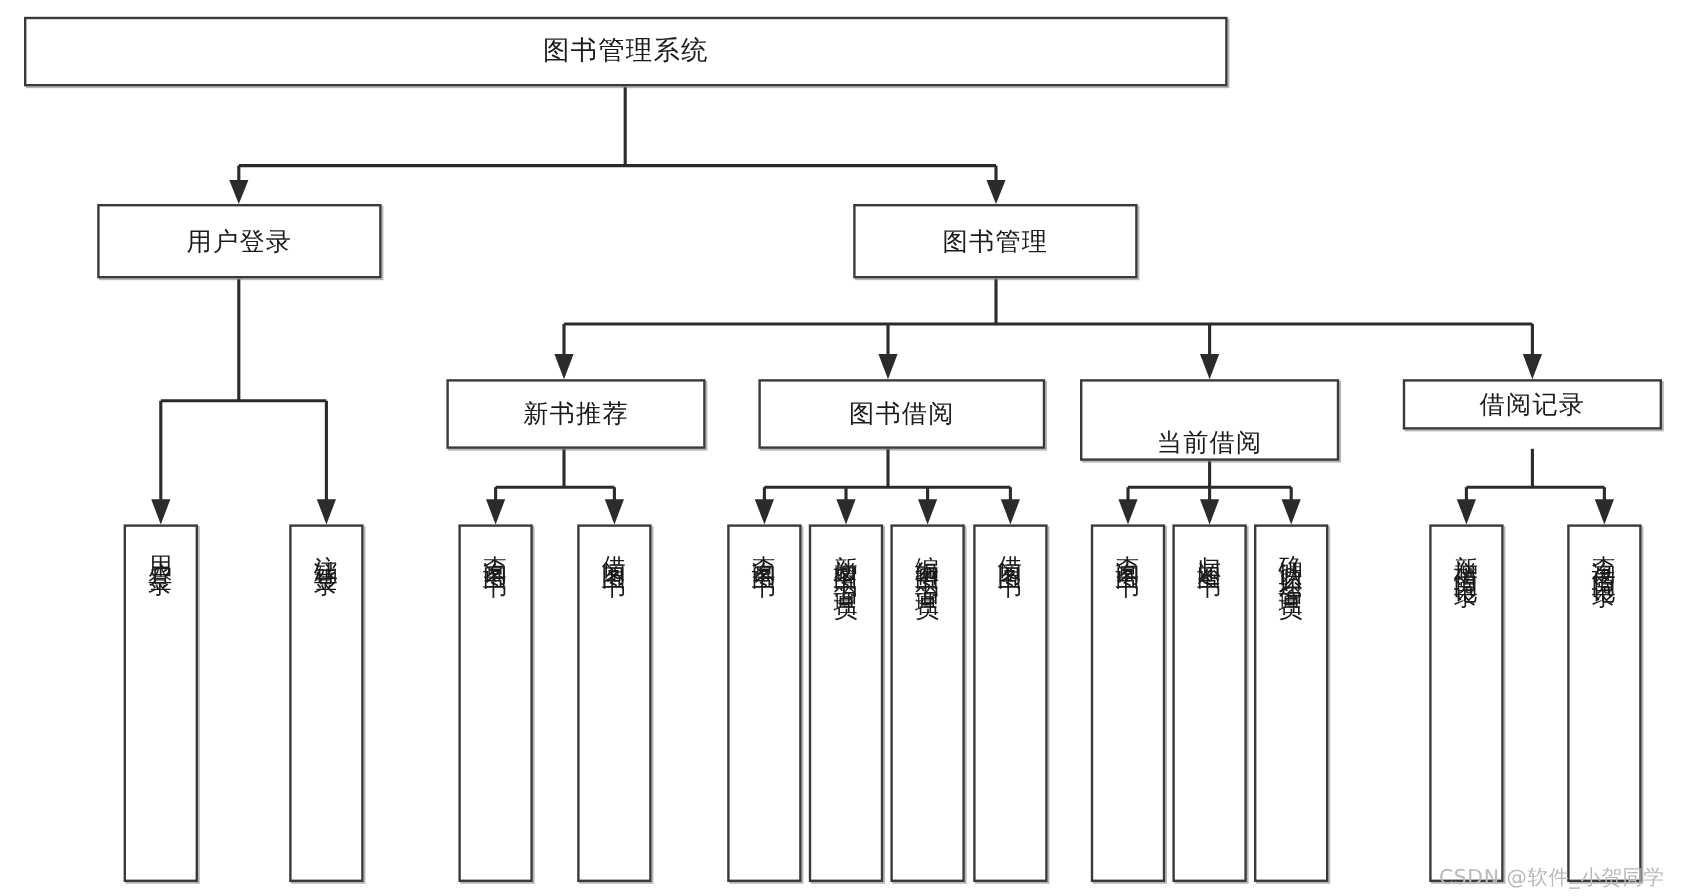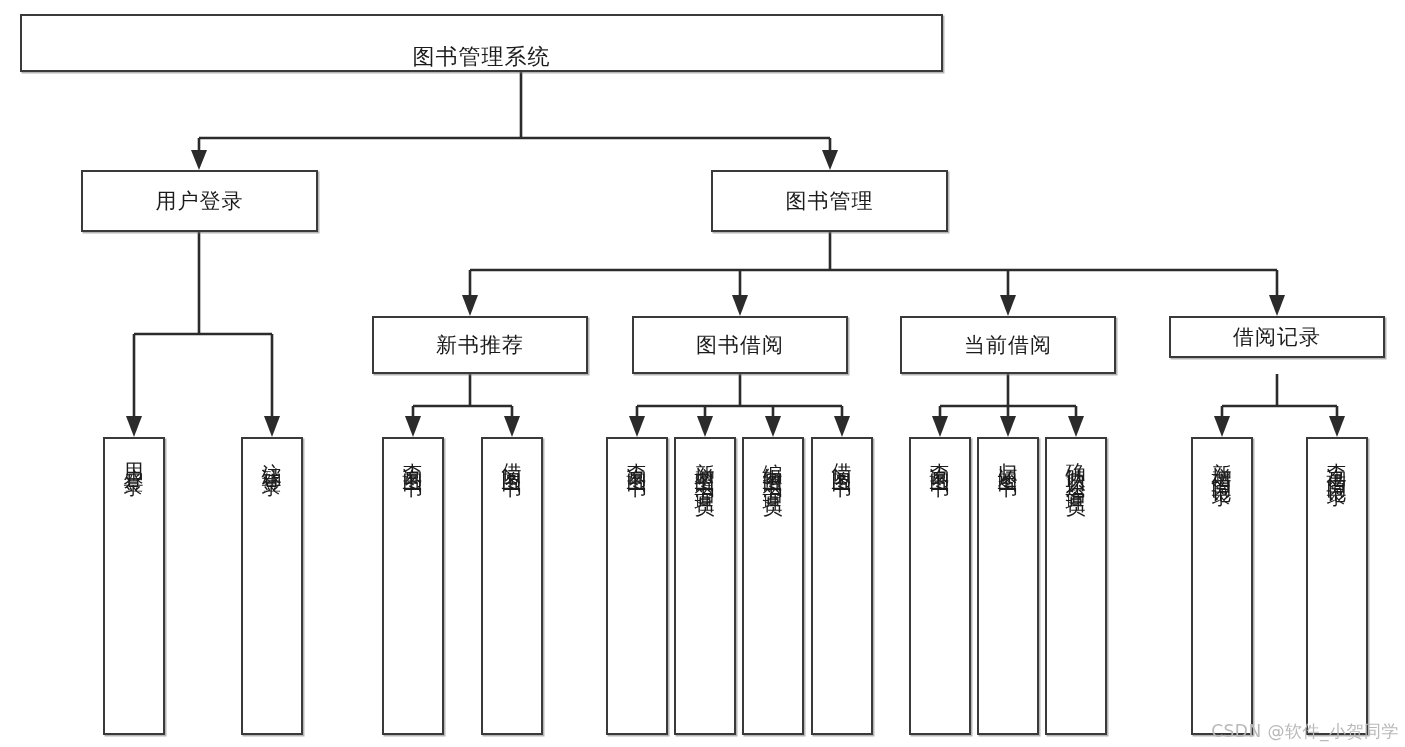"图书管理系统" div.node { align-items: flex-end -> none; width: 923px -> 1003px }
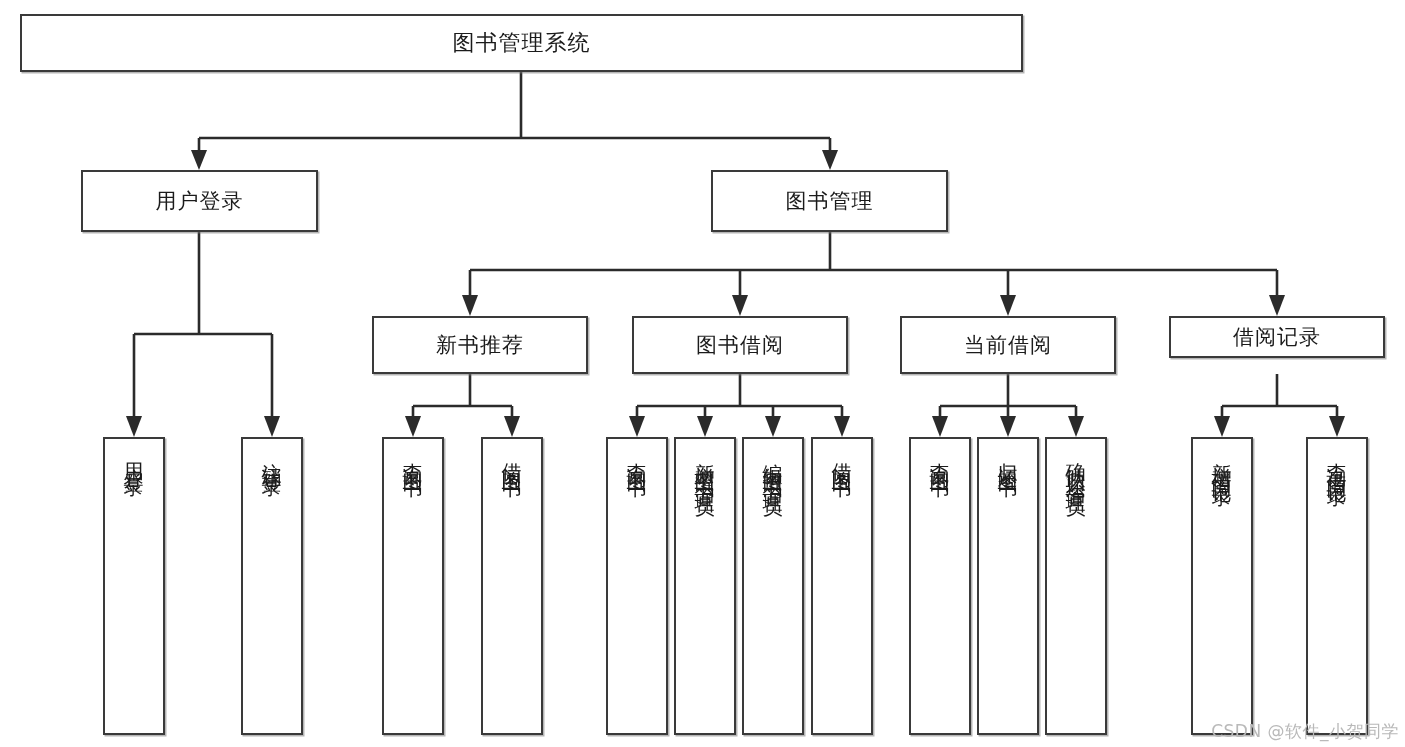"图书借阅" div.node { width: 216px -> 239px }
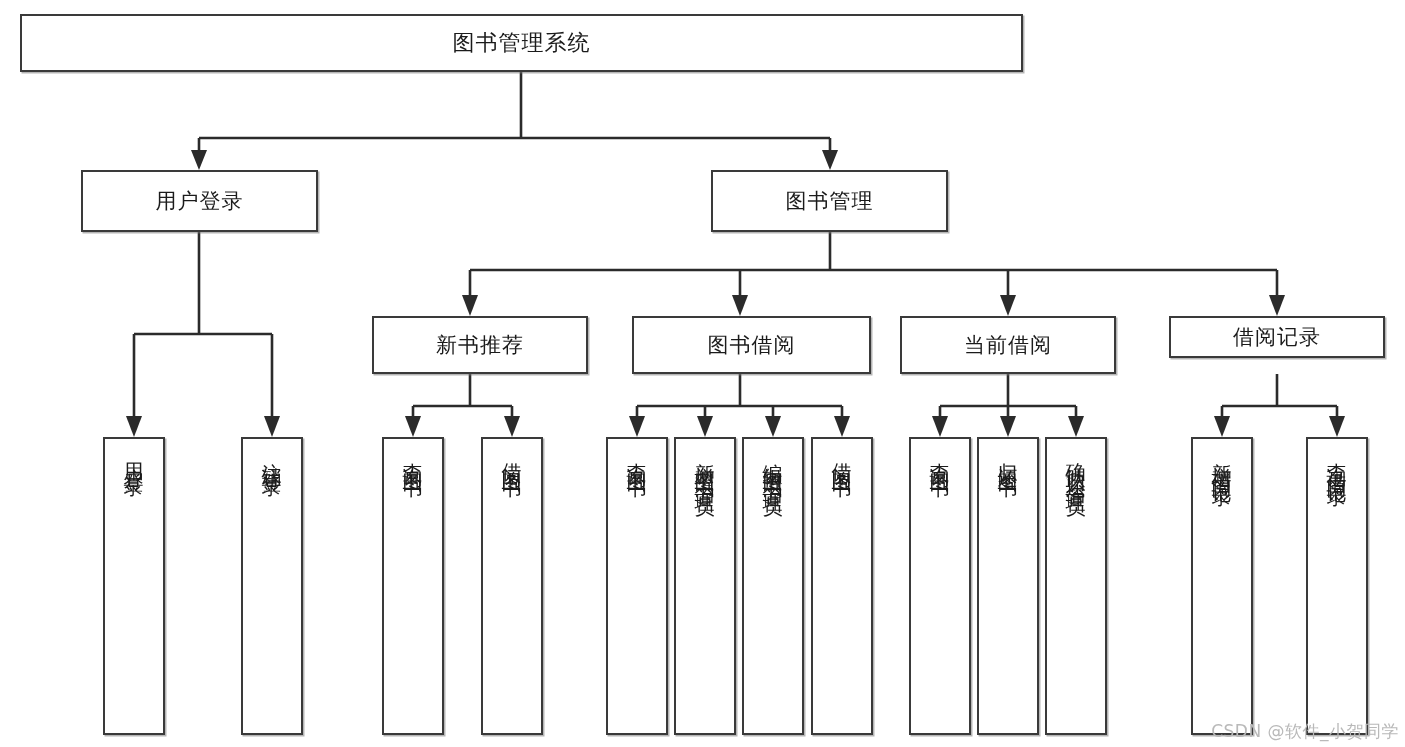"当前借阅" div.node { align-items: none -> flex-end; height: 58px -> 68px }
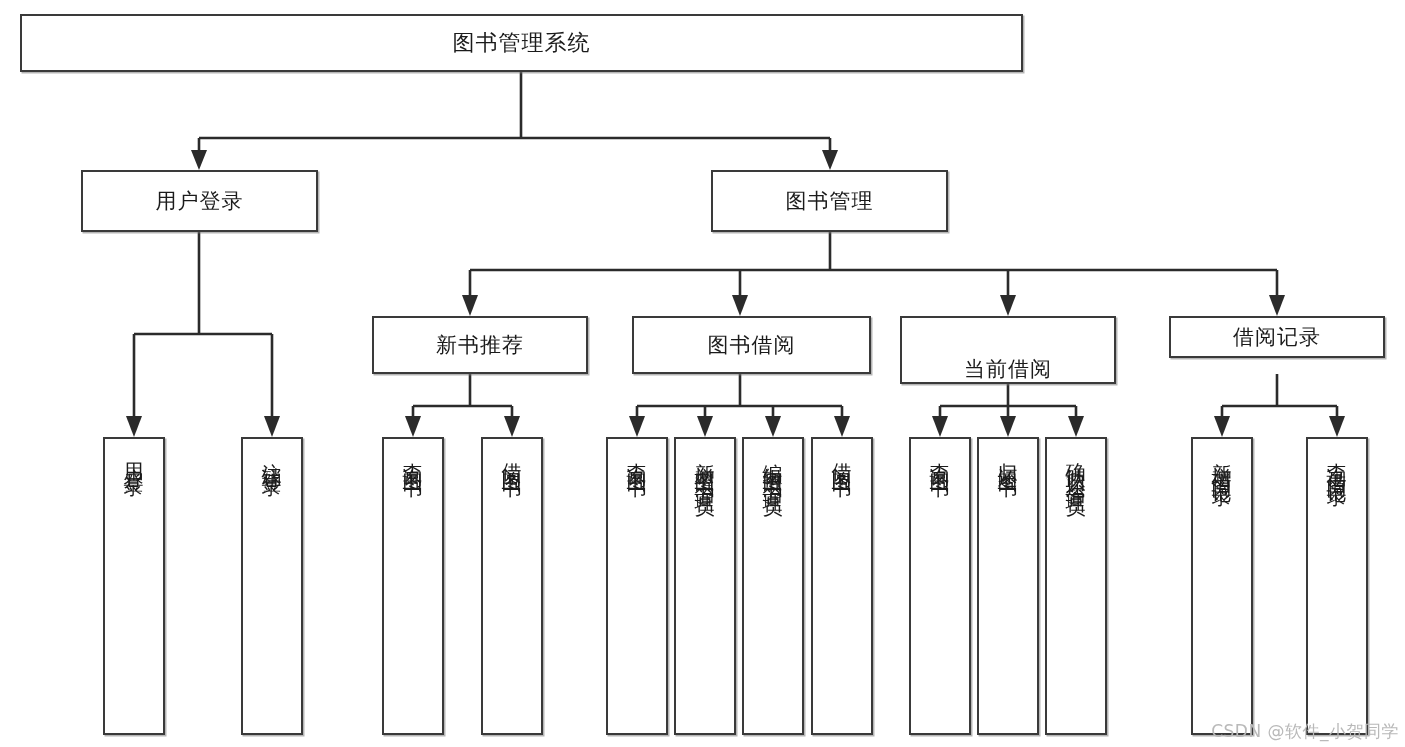"CSDN @软件_小贺同学" #watermark { right: 6px -> 18px }
